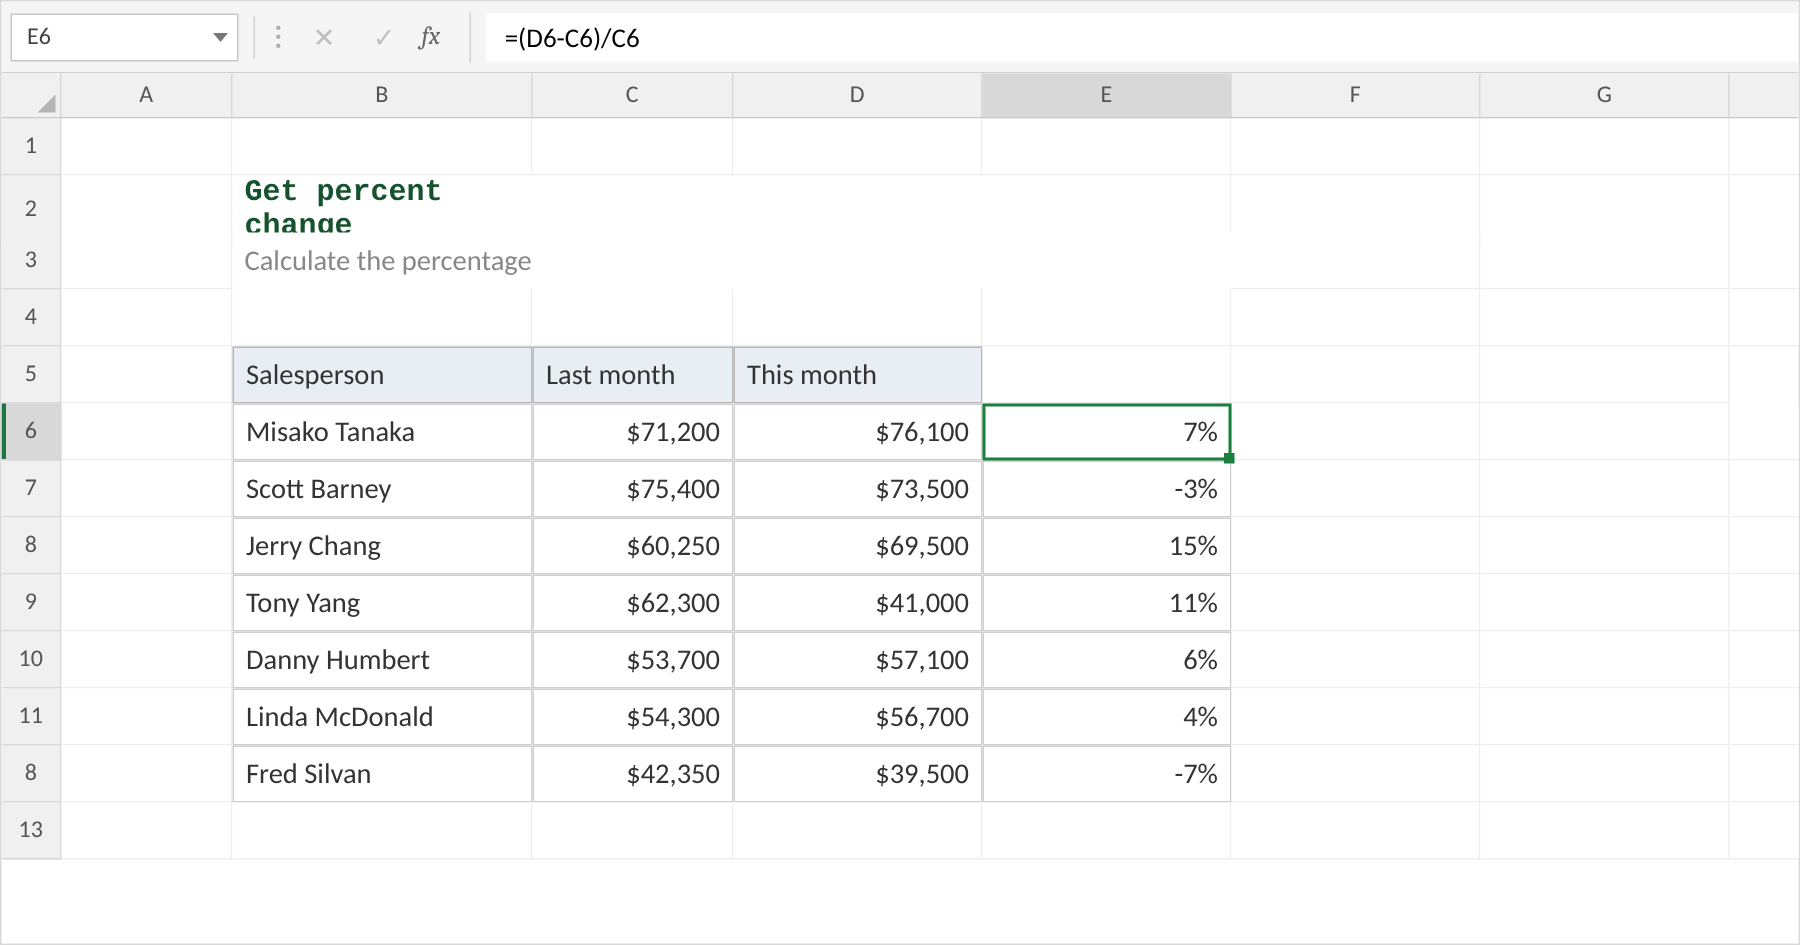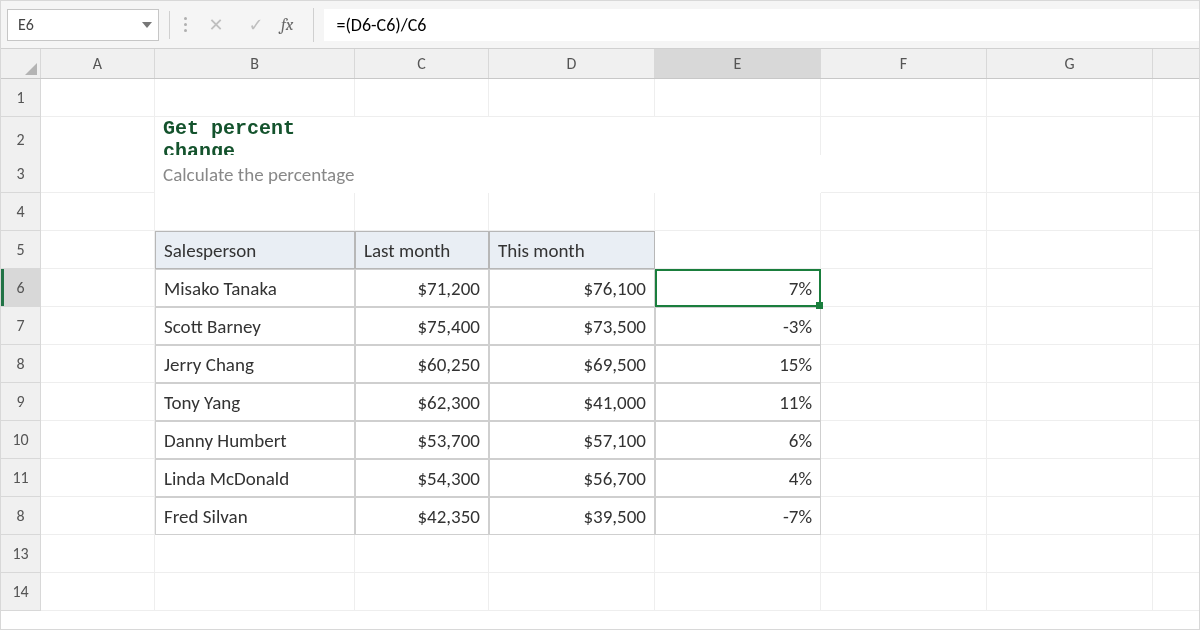"14" div.row { html: <div> <div>14</div> <div></div> <div></div> <div></div> <div></div> <div></div> <div></div> <div></div> <div></div> </div> -> none }
